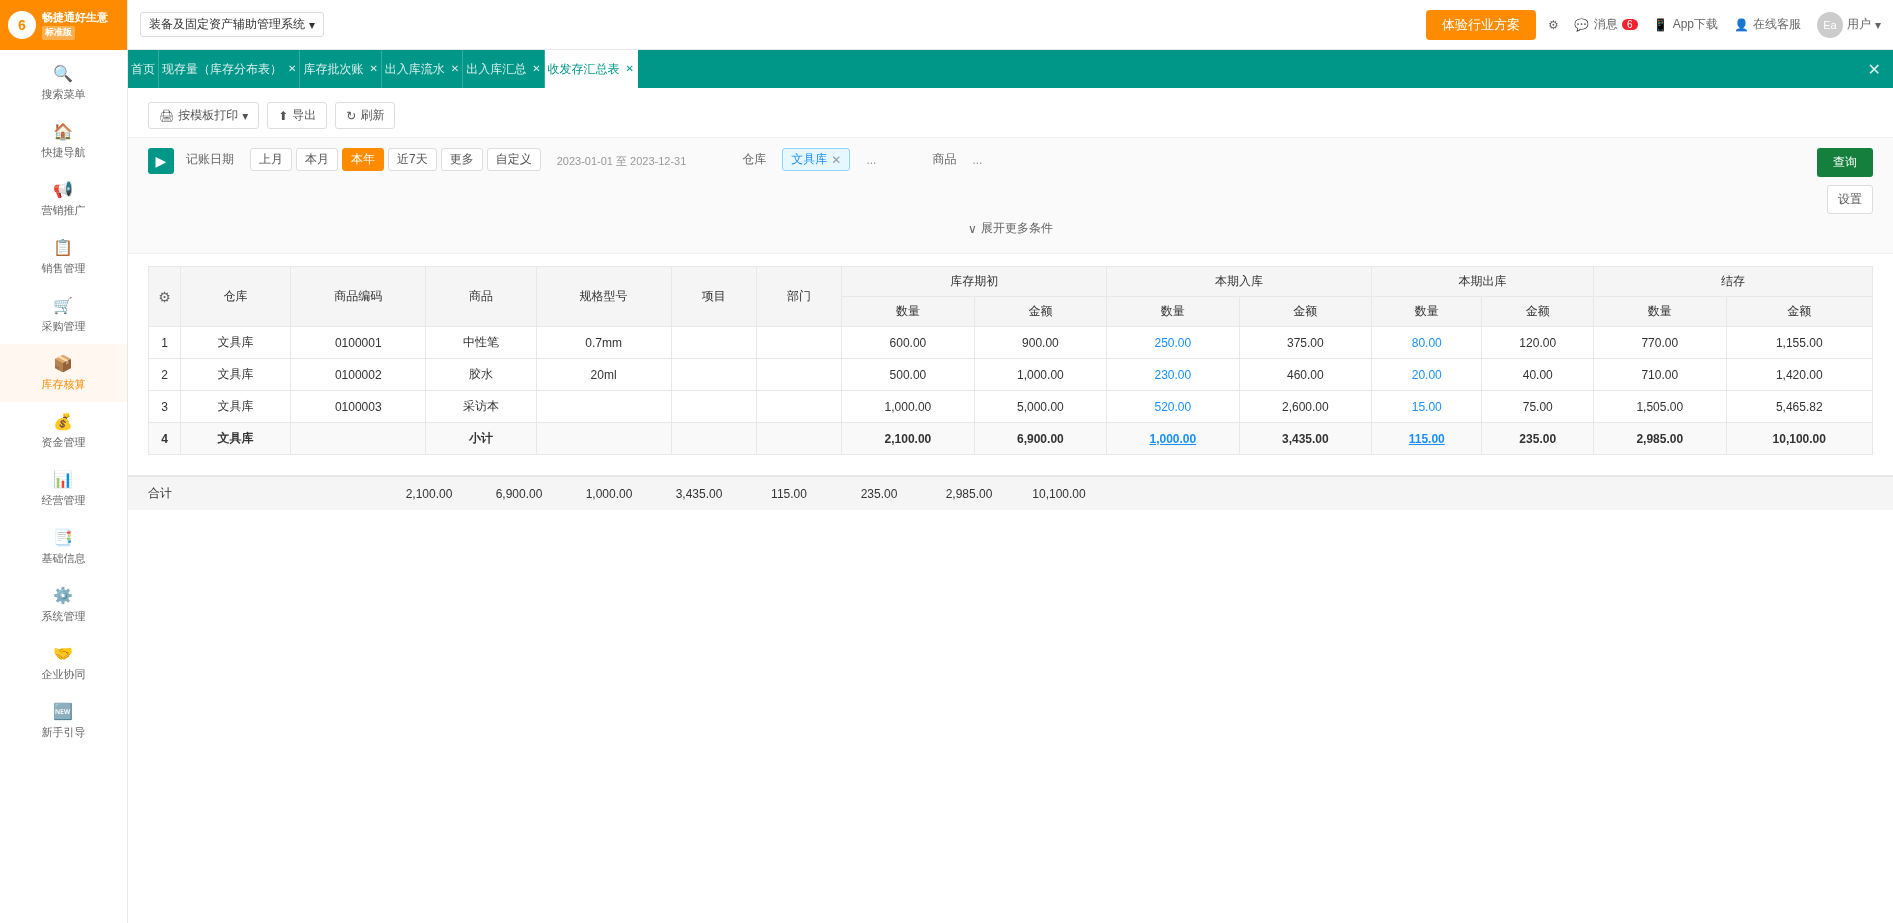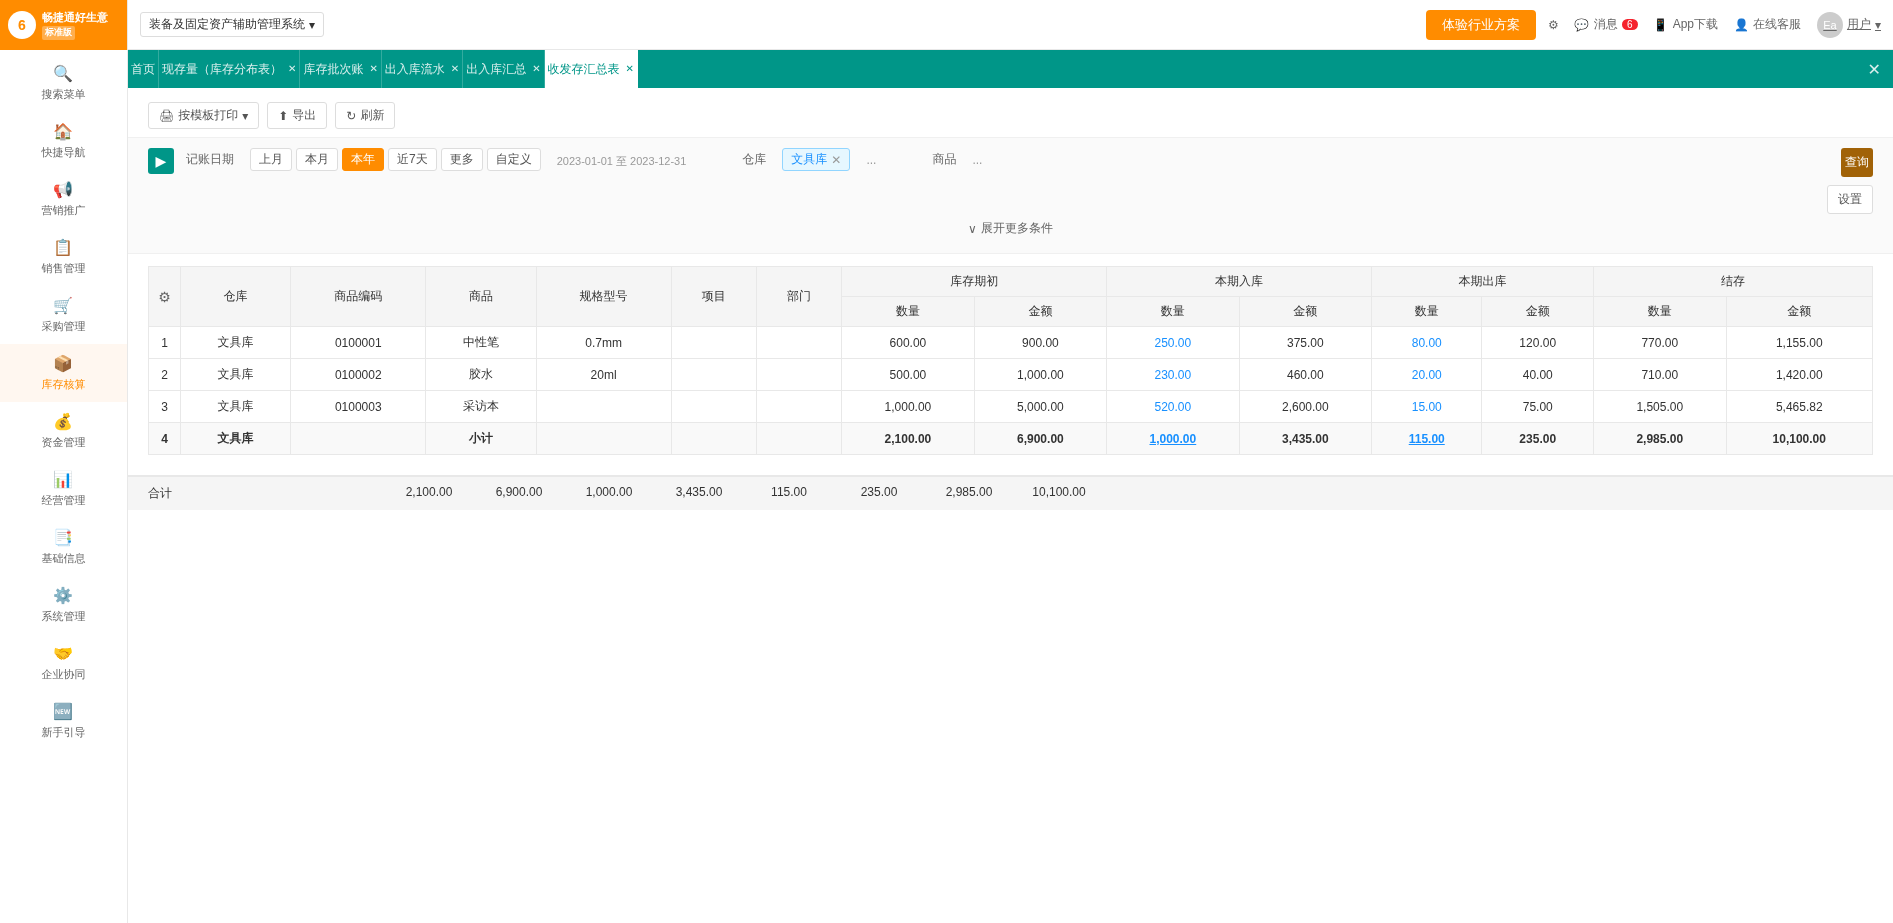"Ea" .topbar-user { text-decoration: underline -> none }
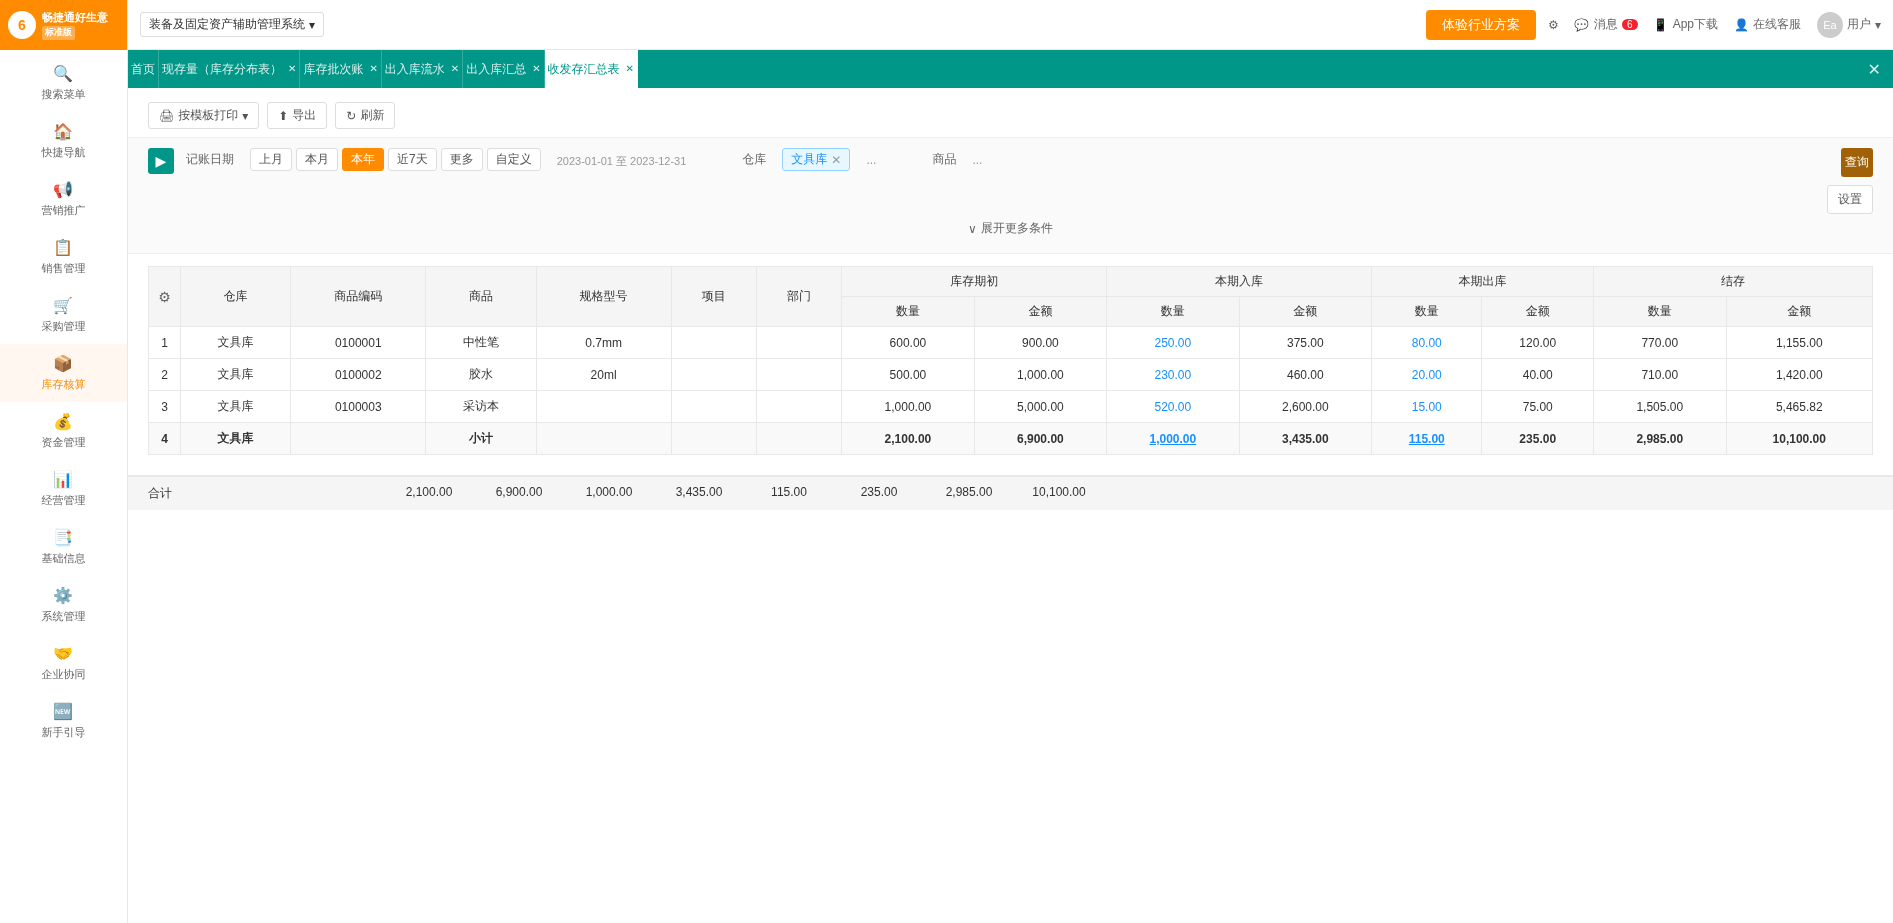"查询" .query-btn { background: #a16207 -> #15803d; padding: 6px 4px -> 6px 16px }
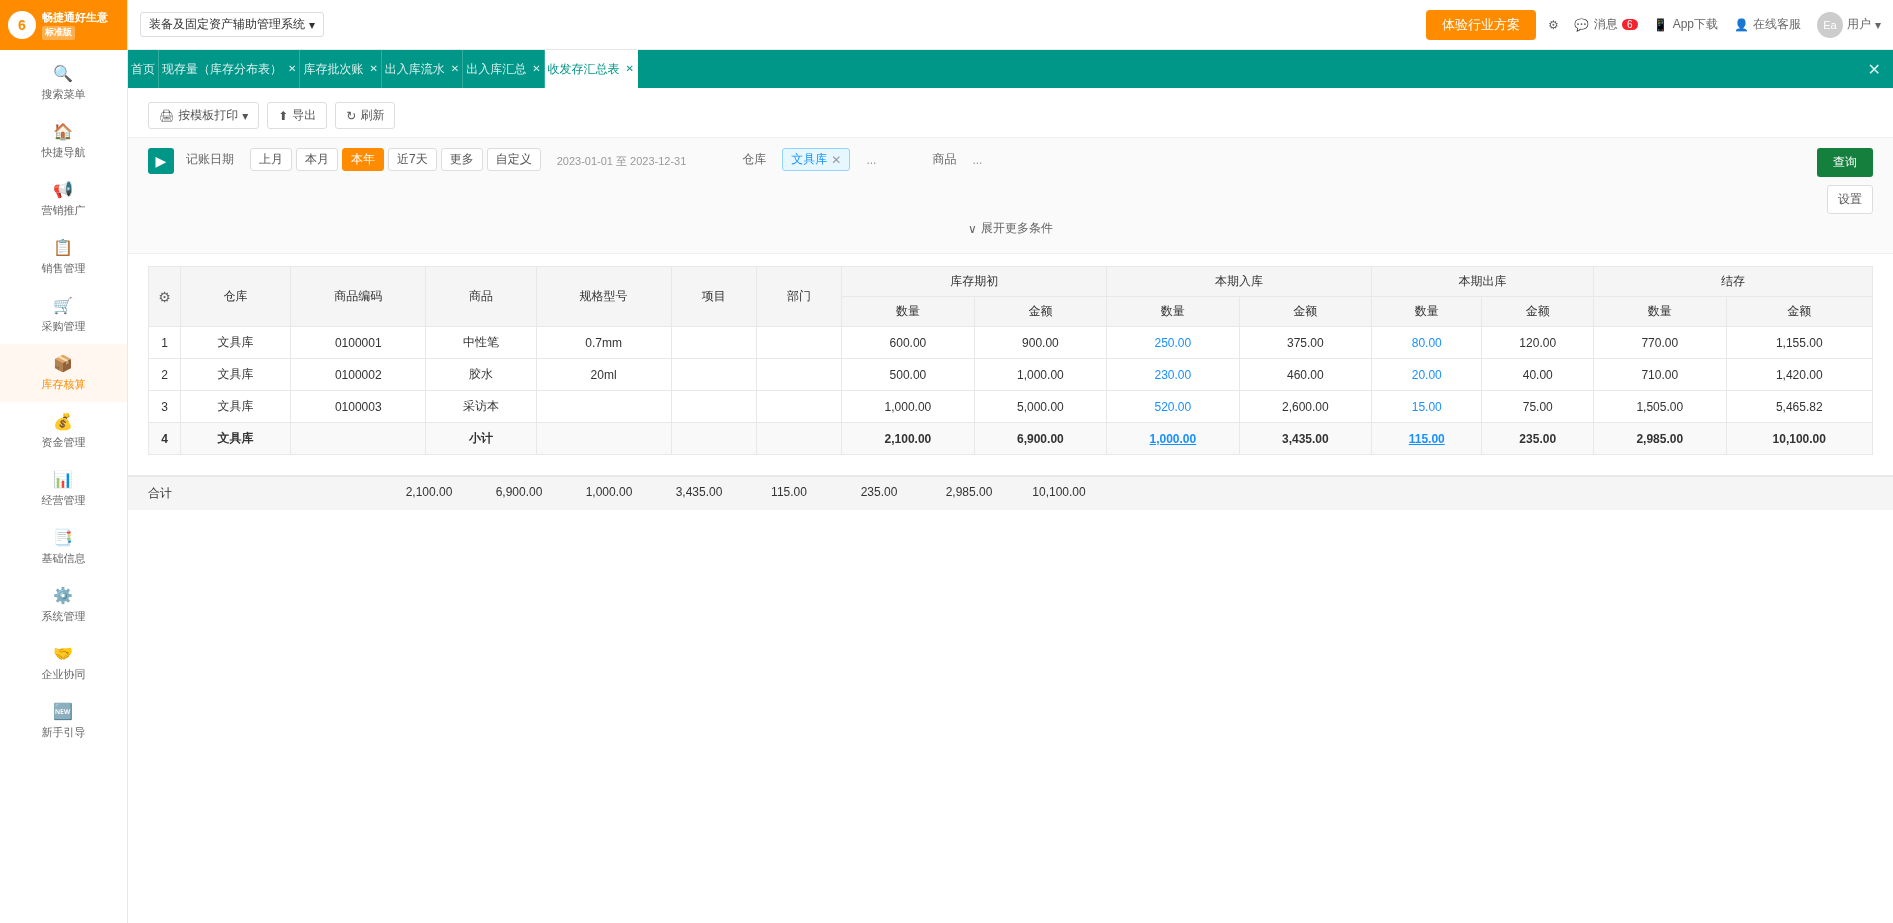"合计" .table-footer { align-items: none -> center }
